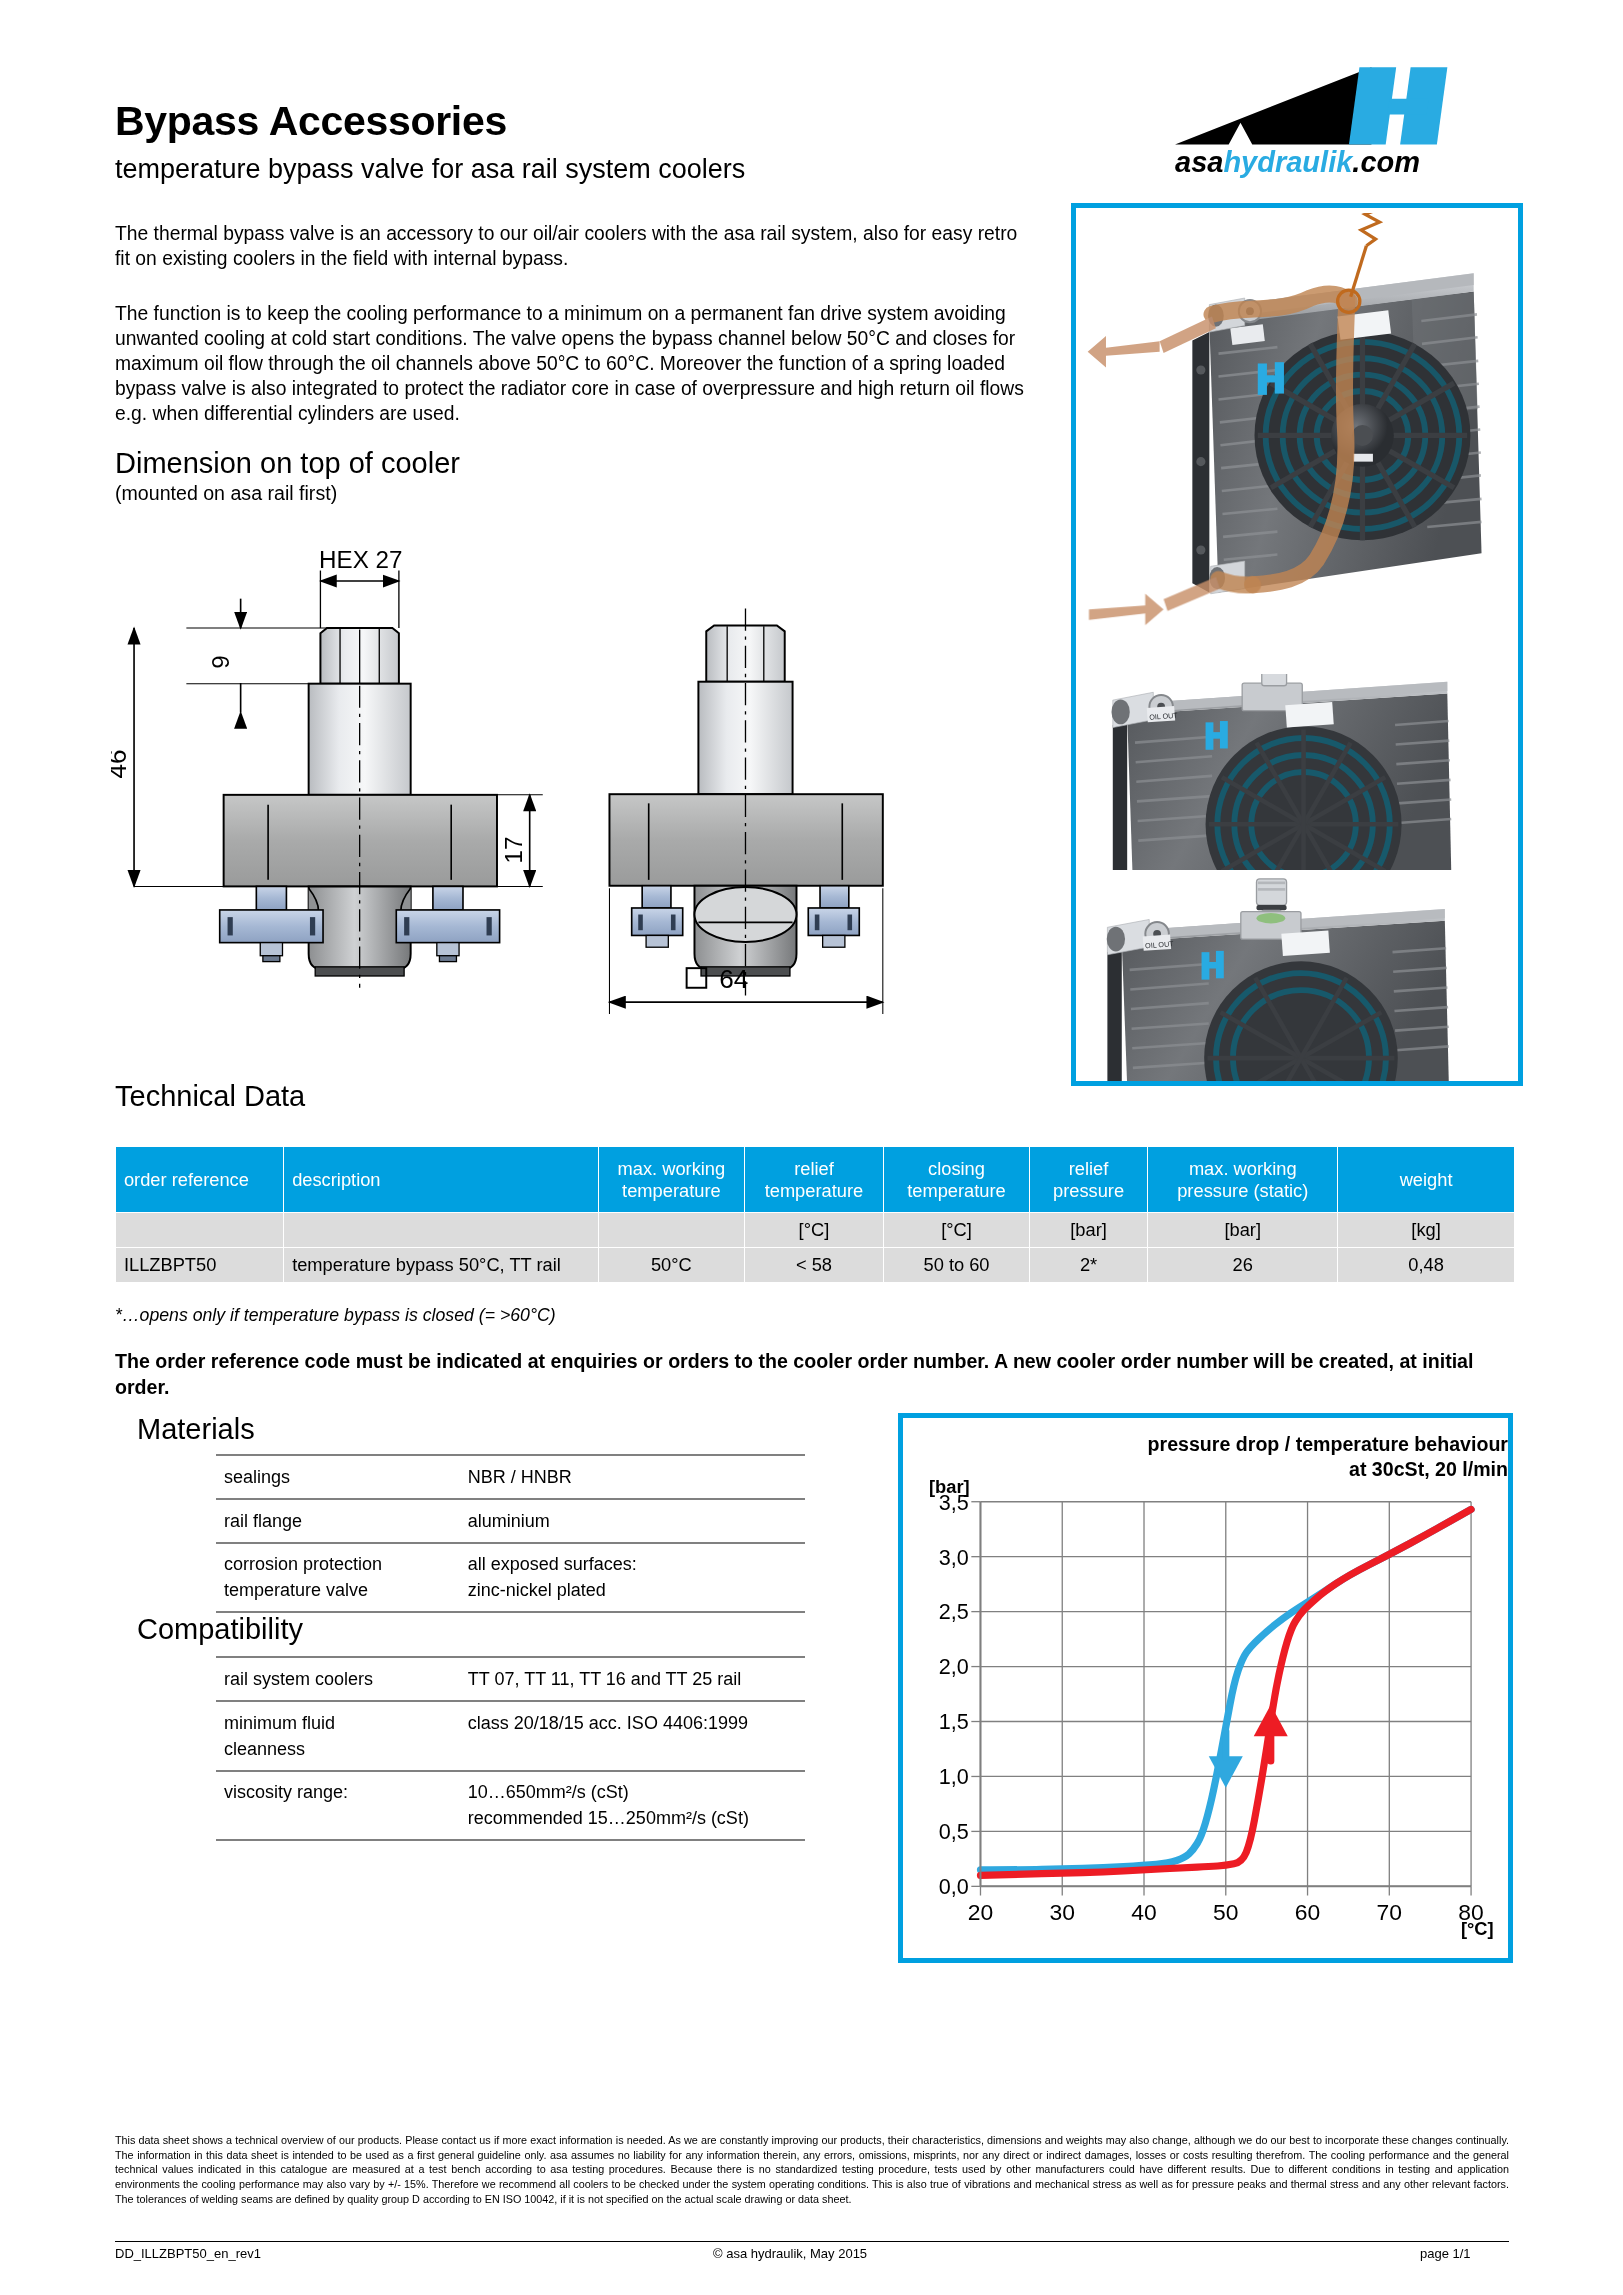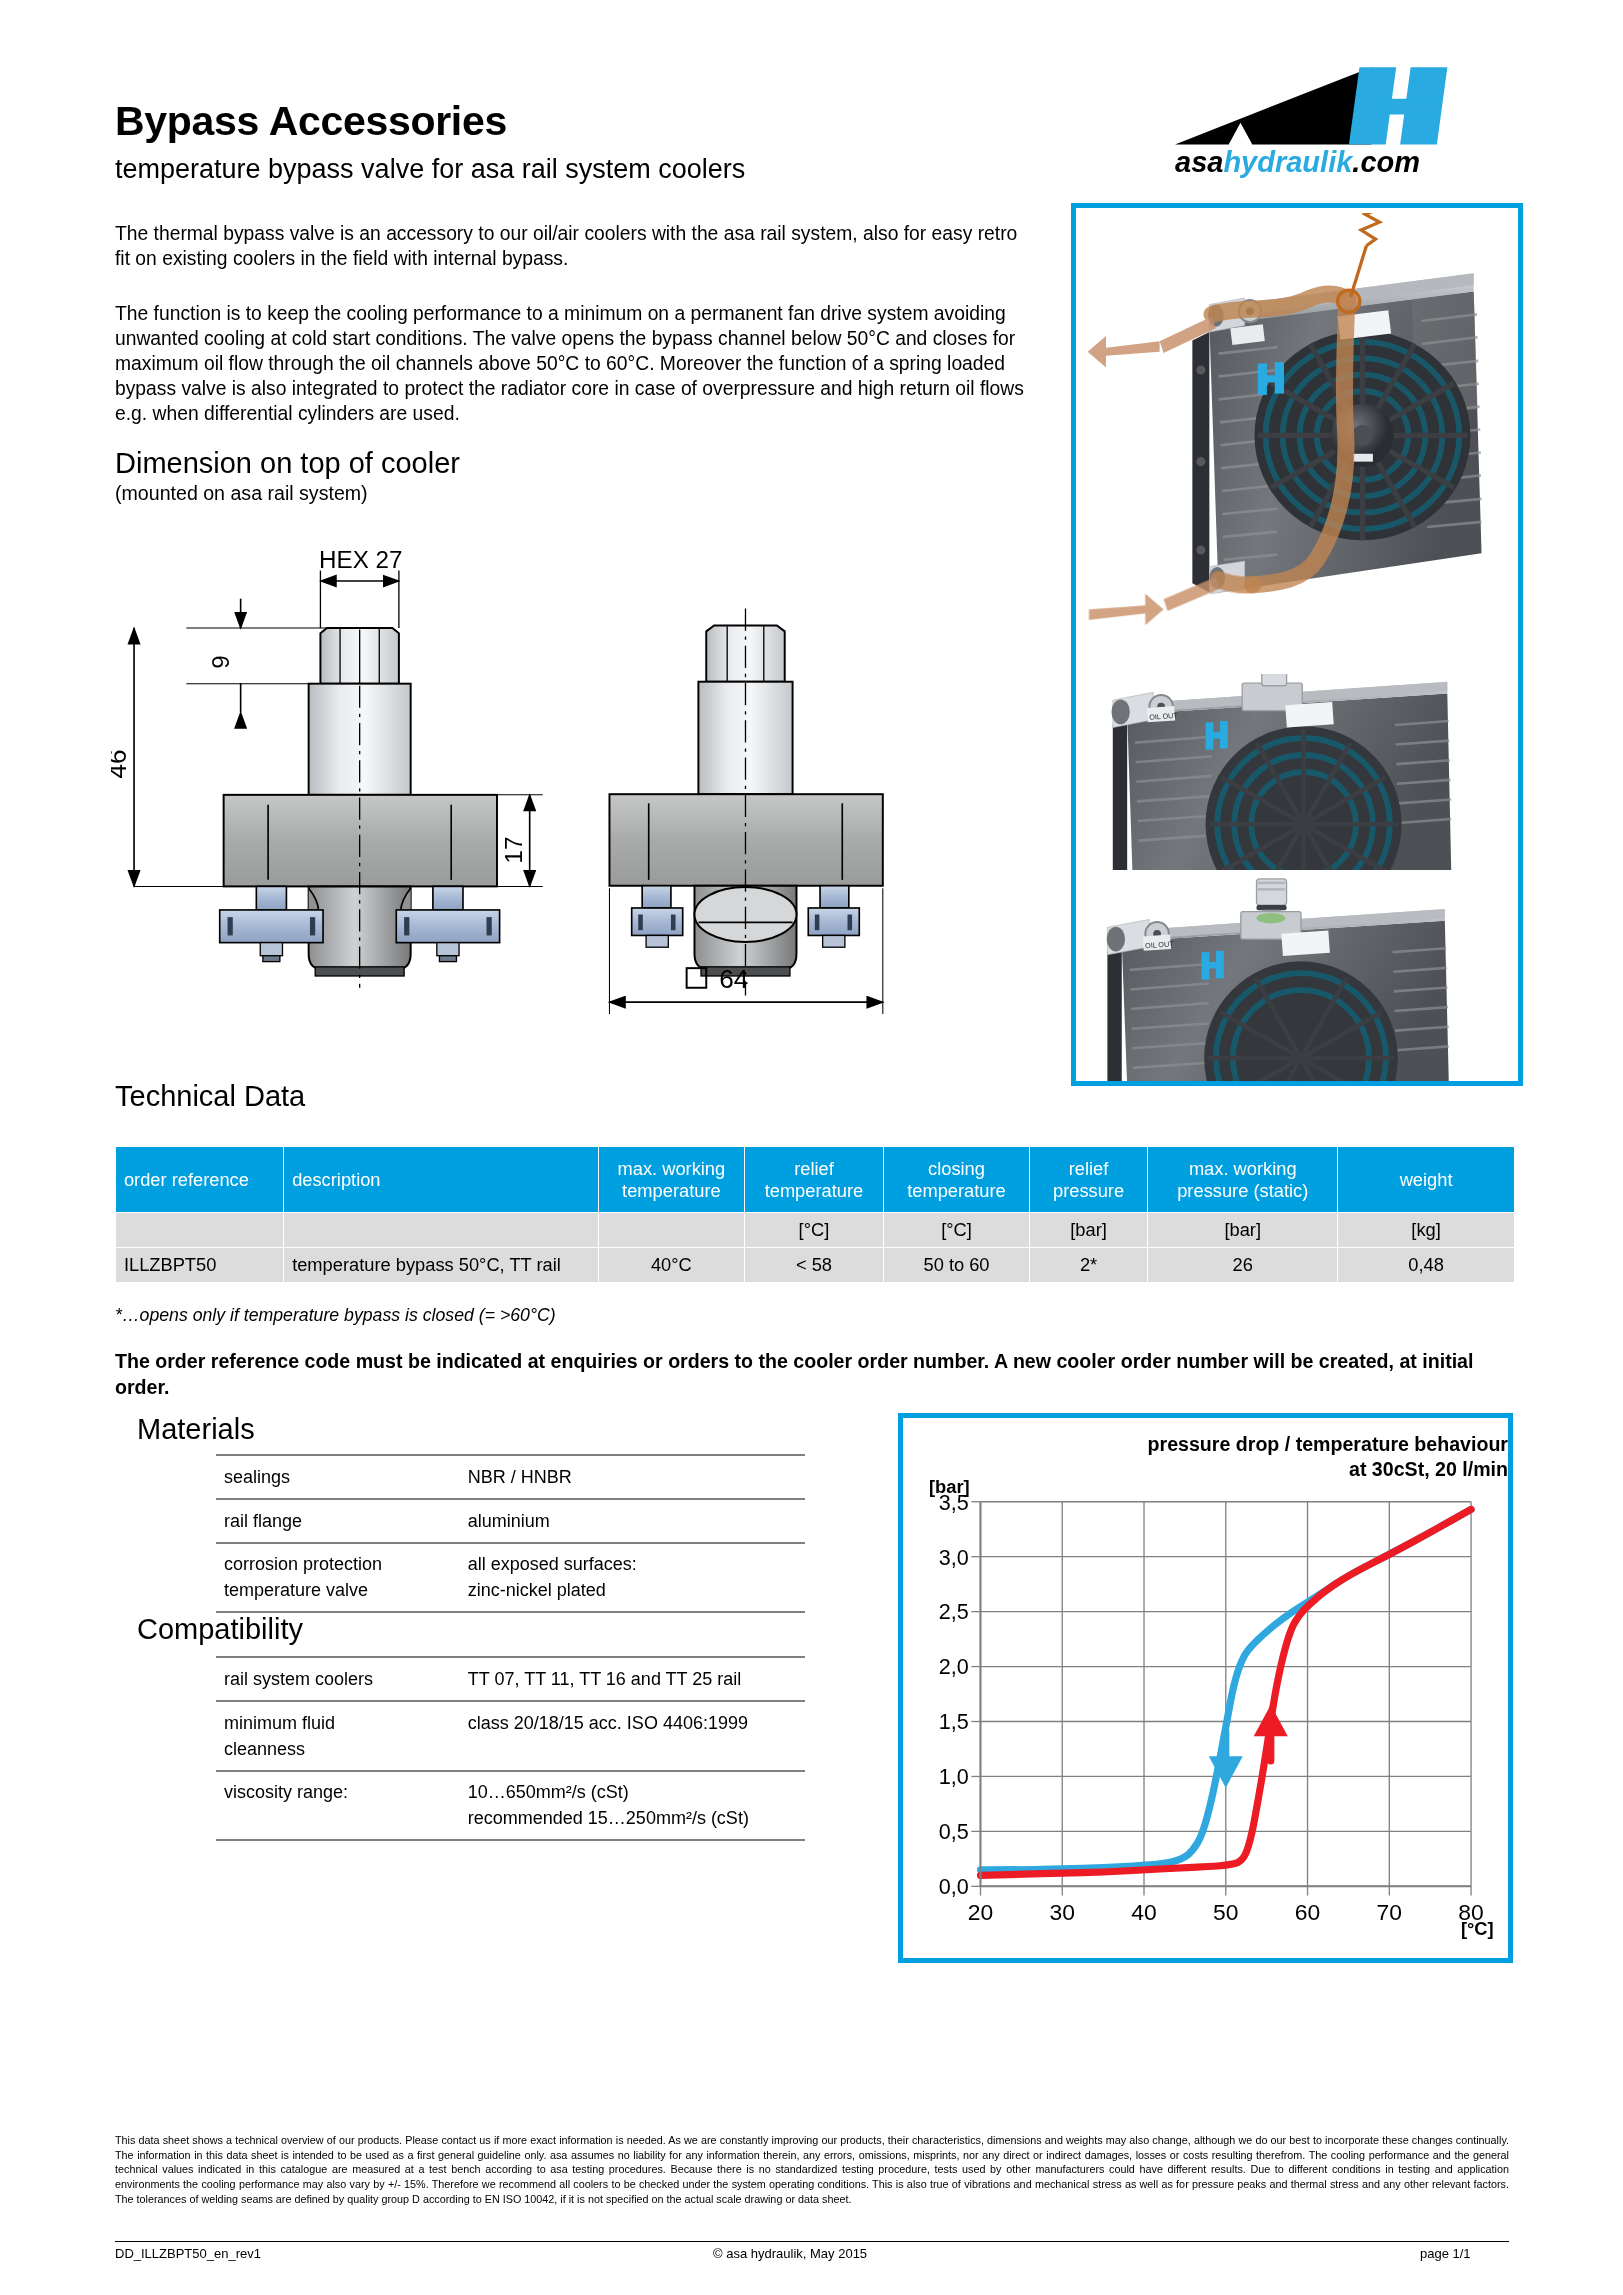"(mounted on asa rail system)" div { text: system -> first }
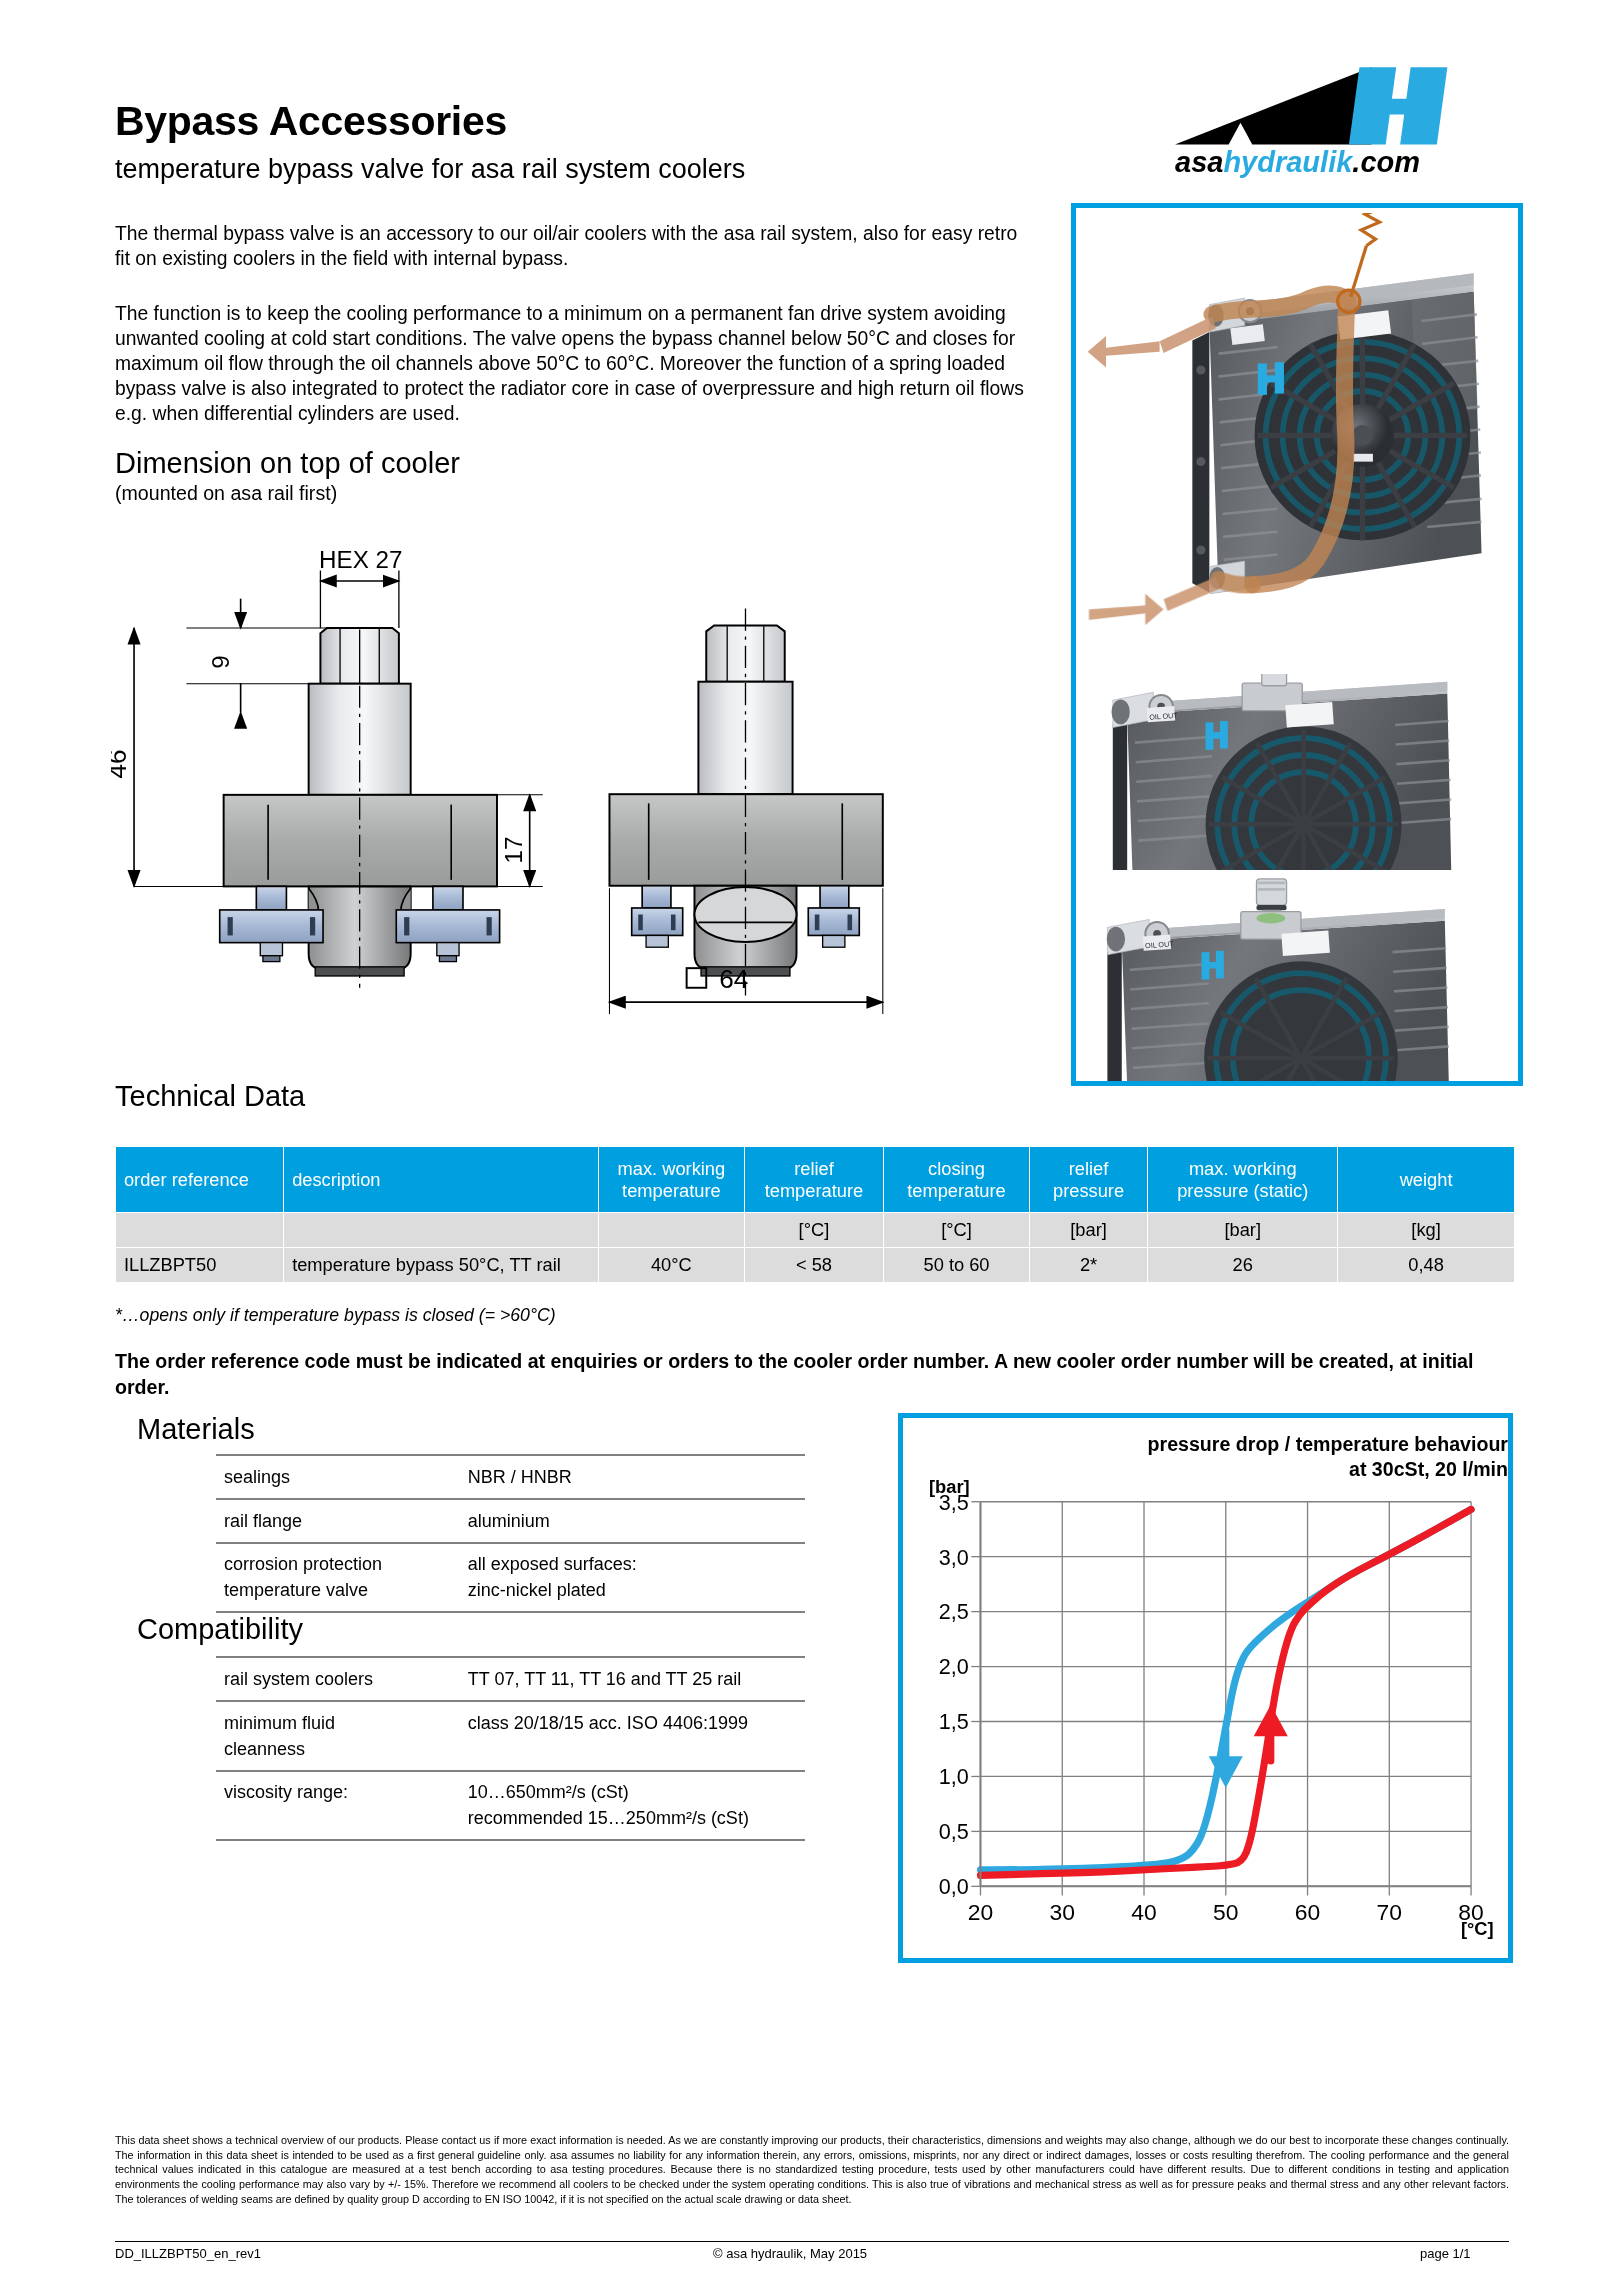"40°C" td { text: 40 -> 50 }
